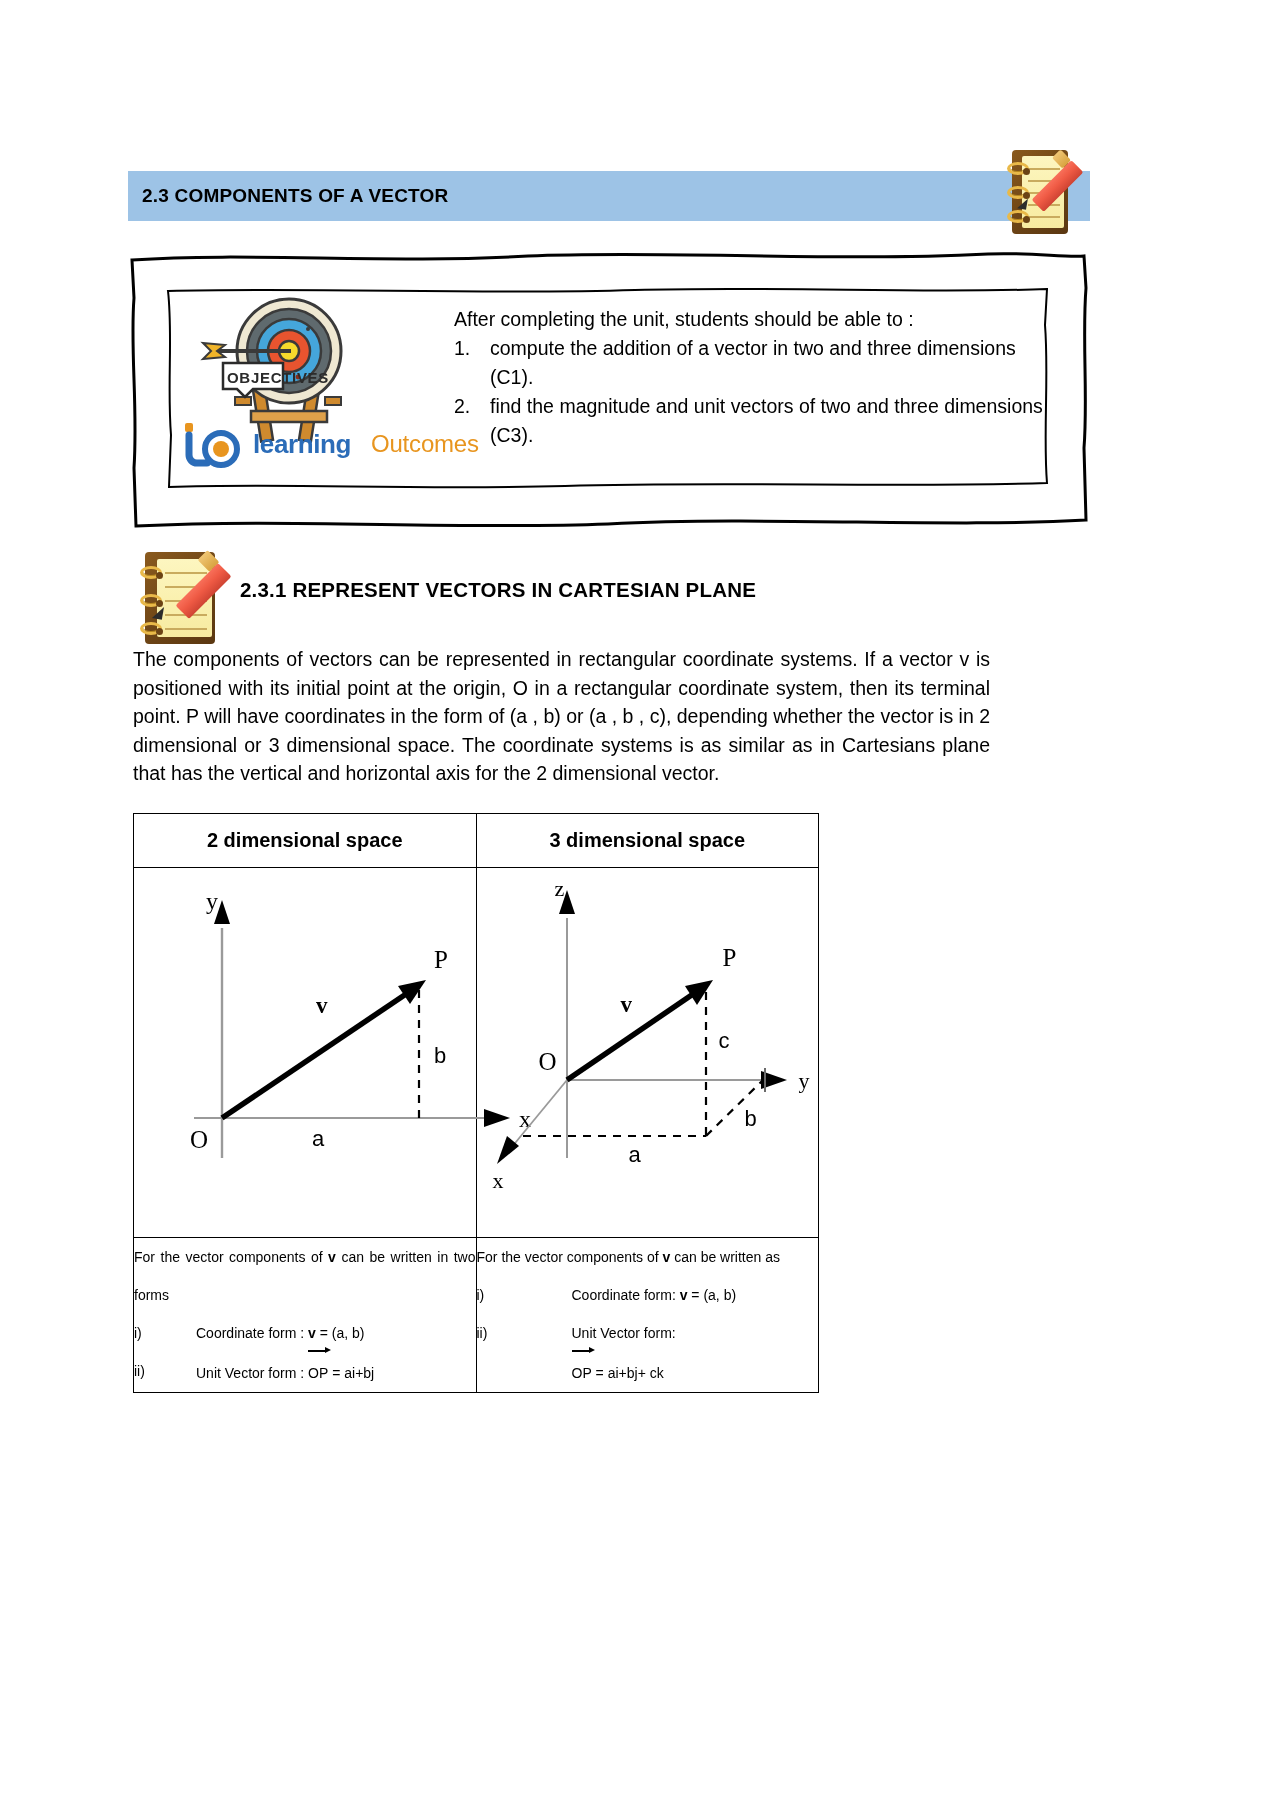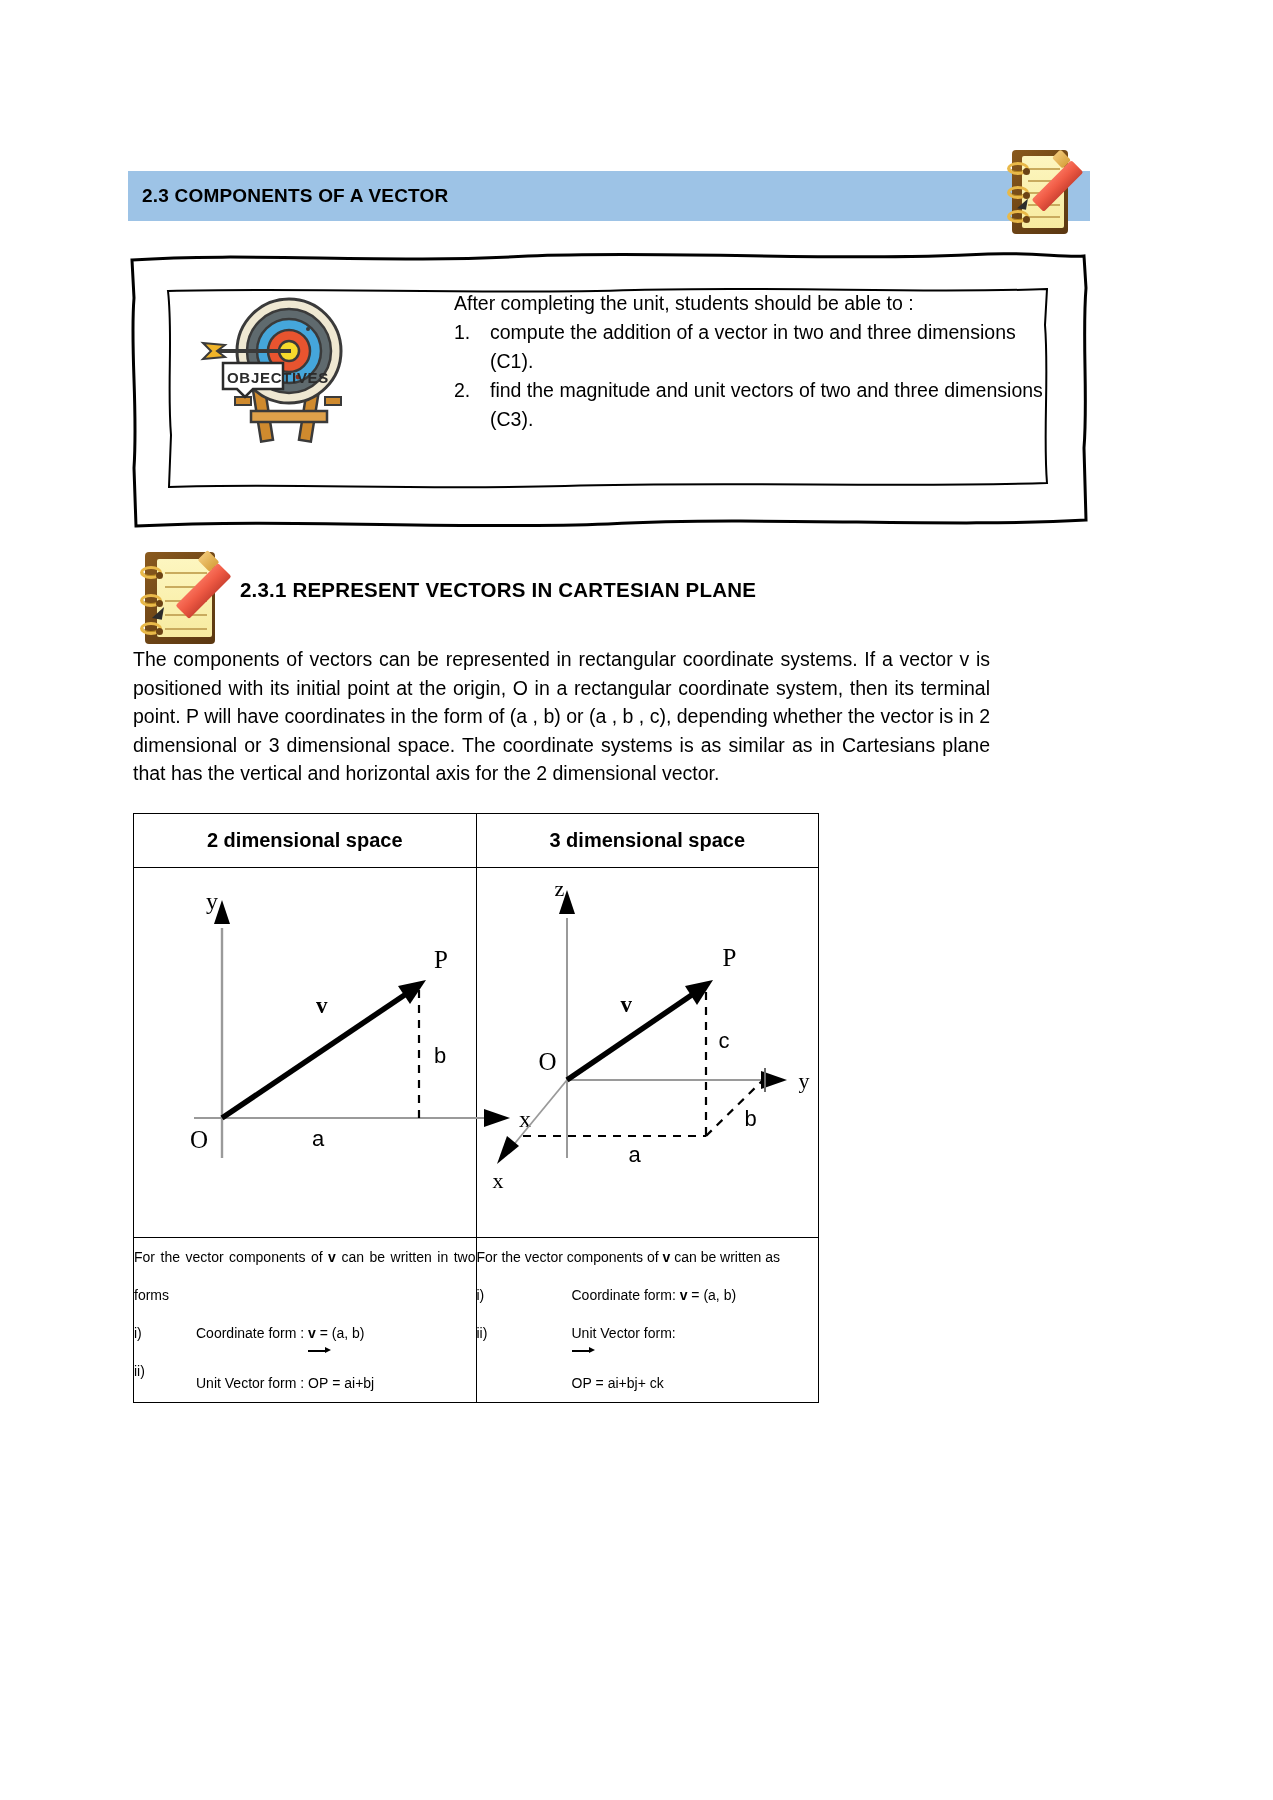"After completing the unit, students" .lo-text { padding-top: none -> 16px }
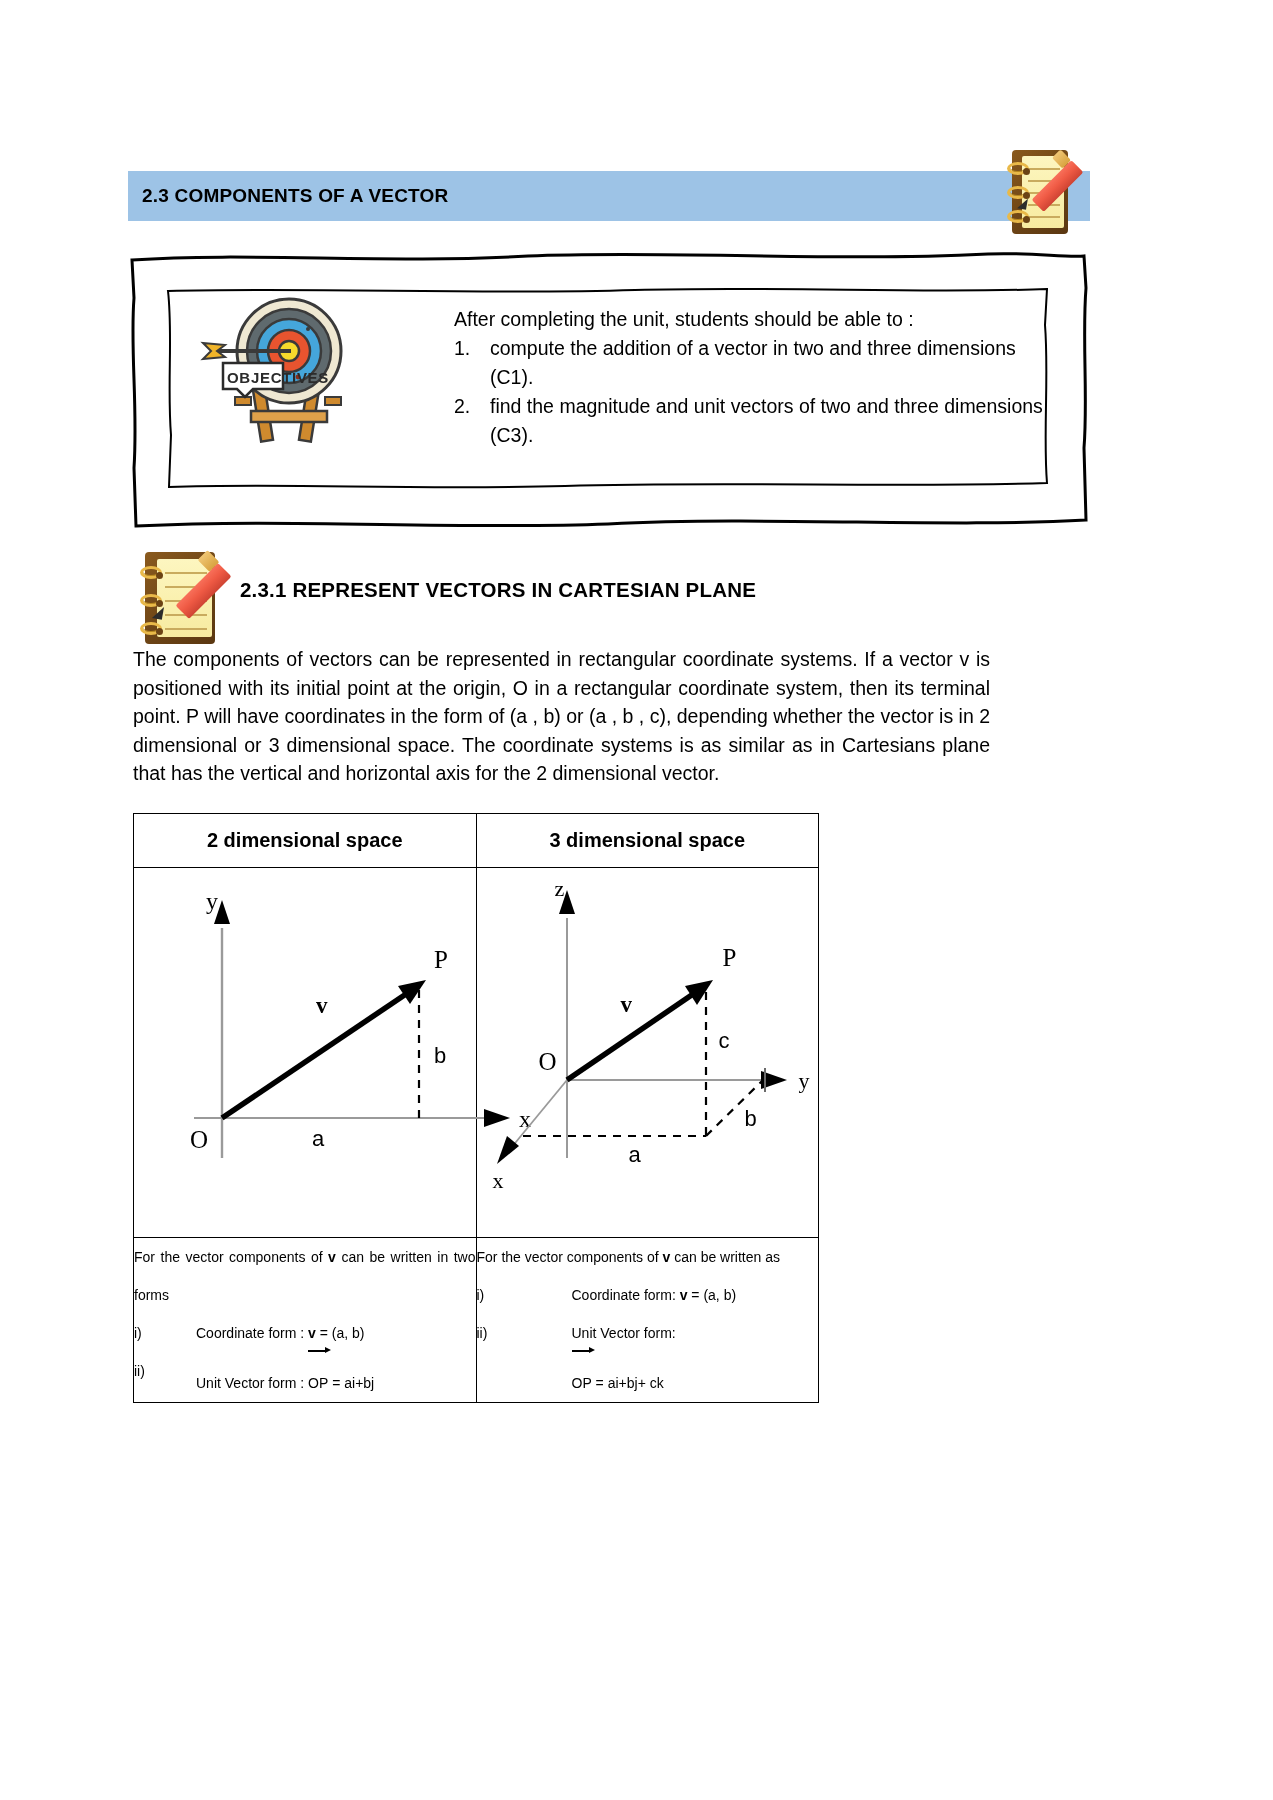"learning" div.lo-logo { html: none -> <div> <svg> <rect></rect> <path></path> <circle></circle> <circle></circle> </svg> <div>learning</div> <div>Outcomes</div> </div> }
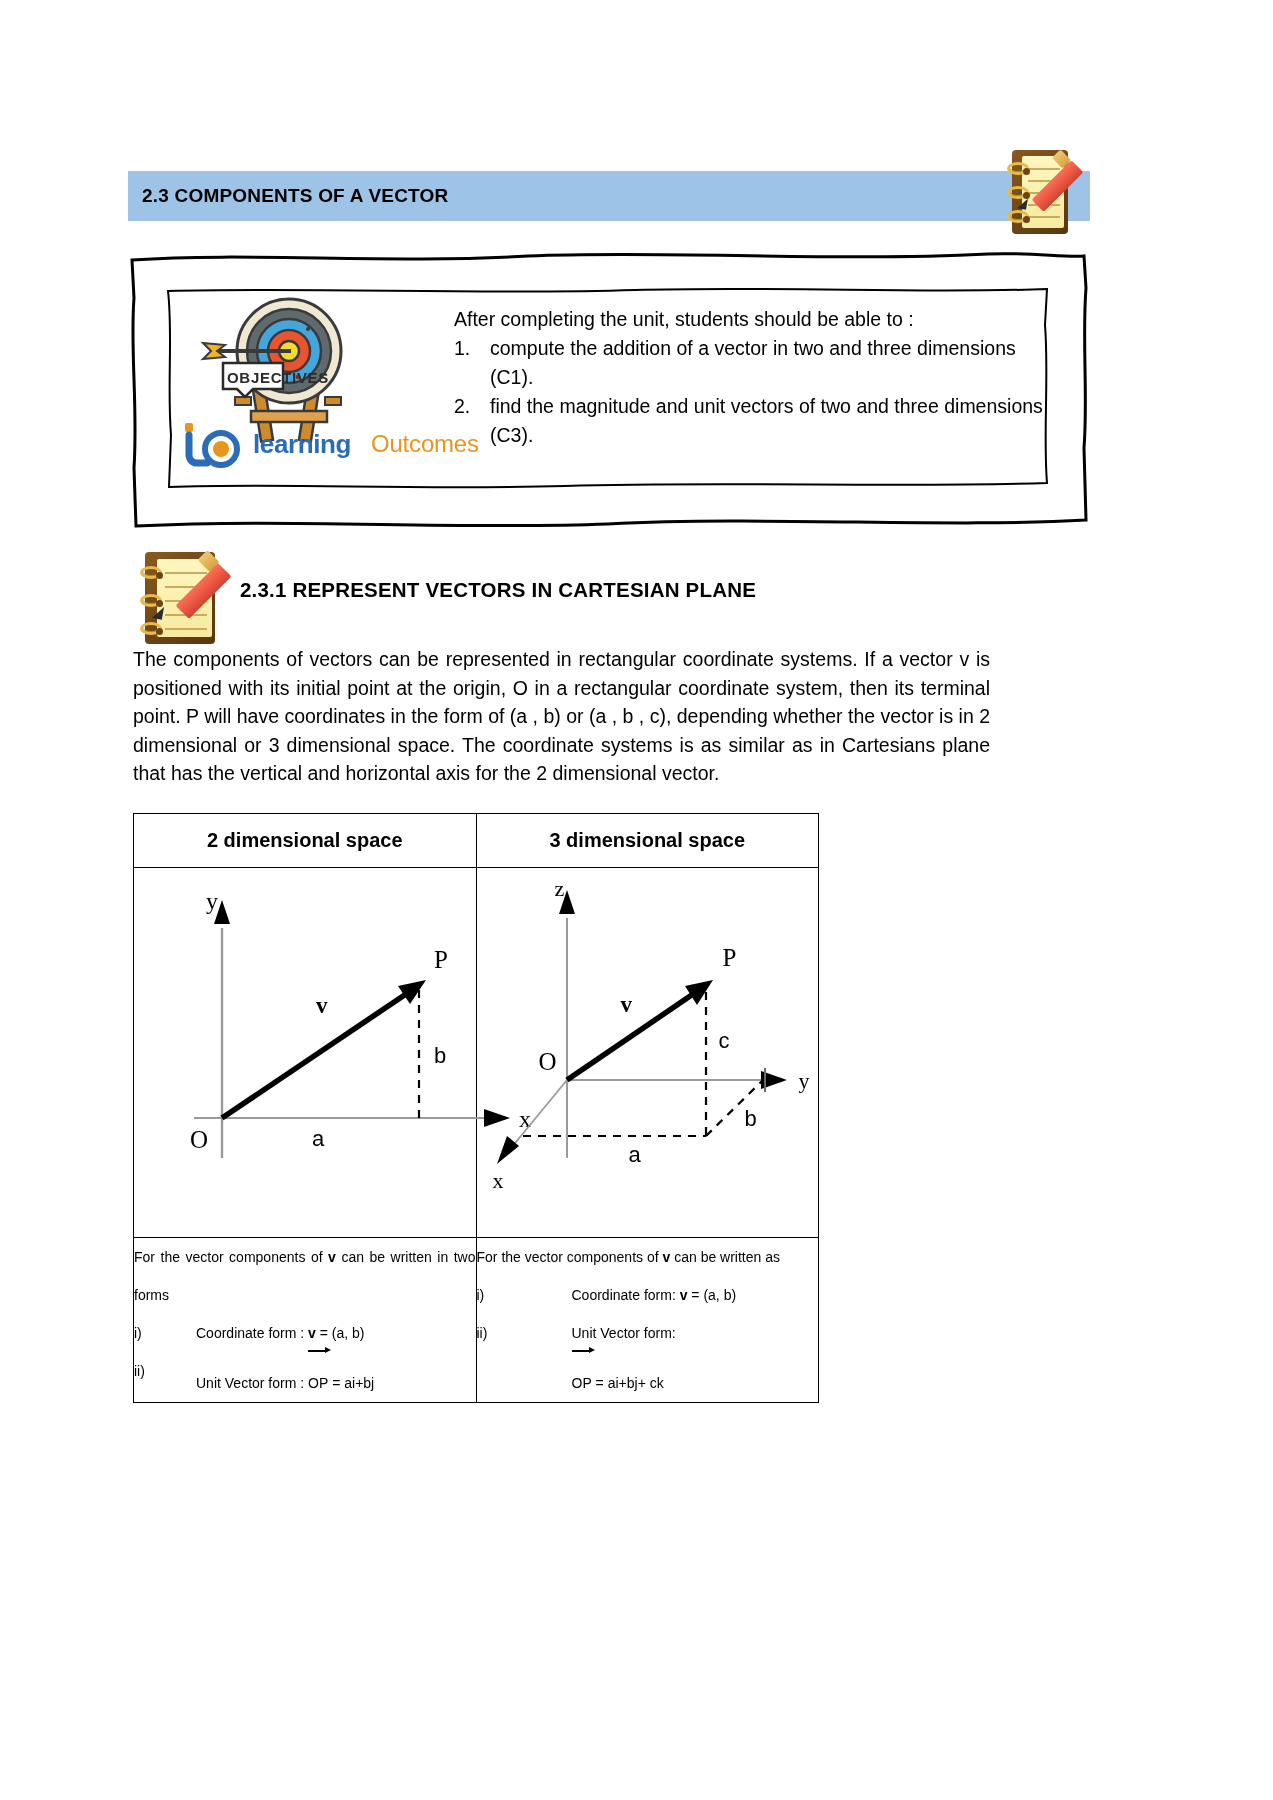"OP" .vec { padding-top: 12px -> 2px }
